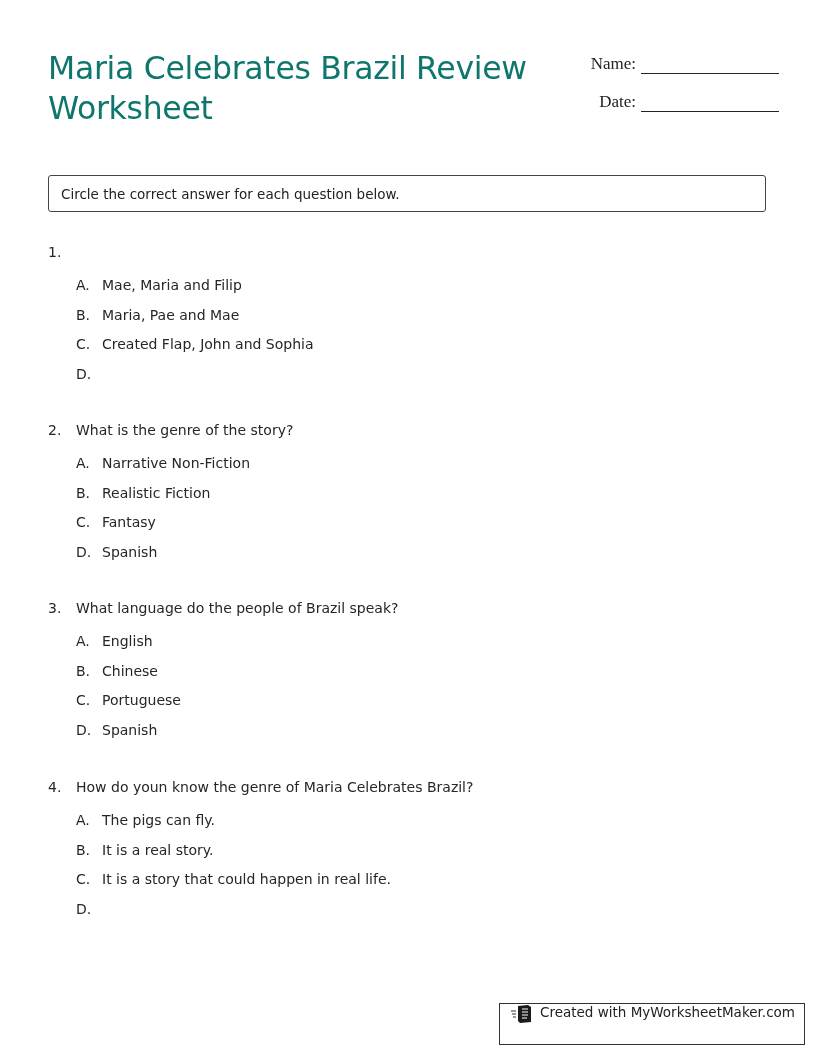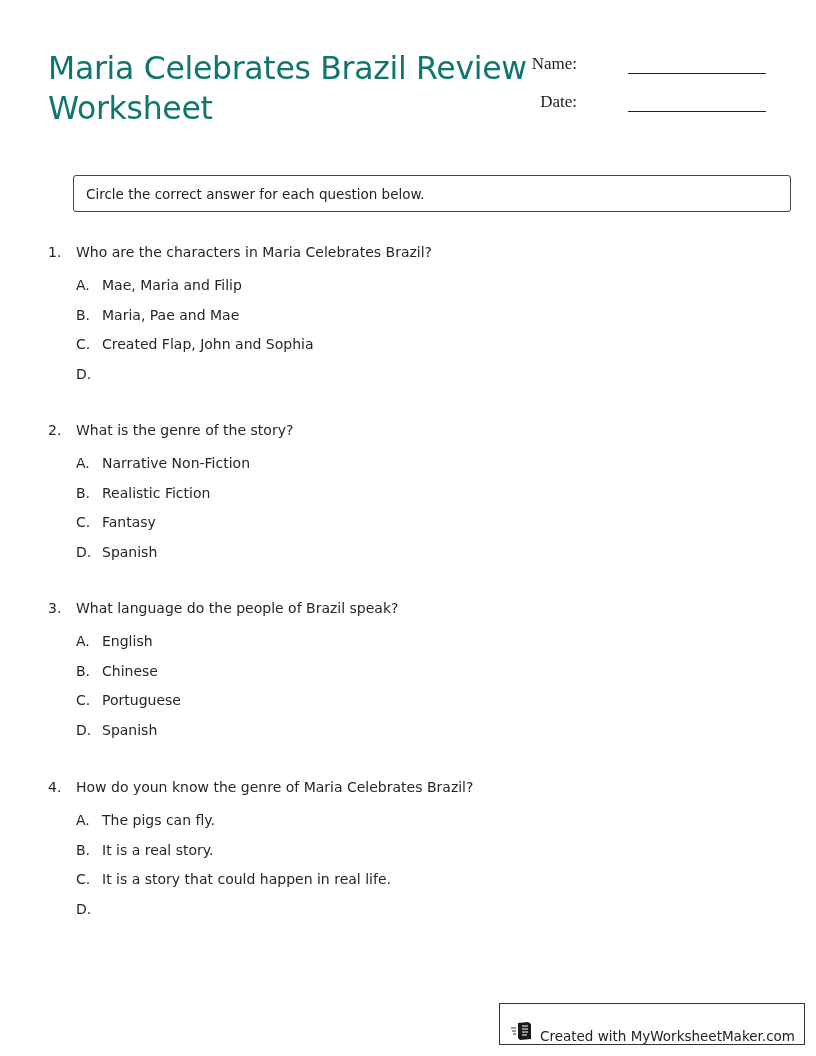"Name:" .meta-row { gap: 46px -> none; right: 50px -> 37px }
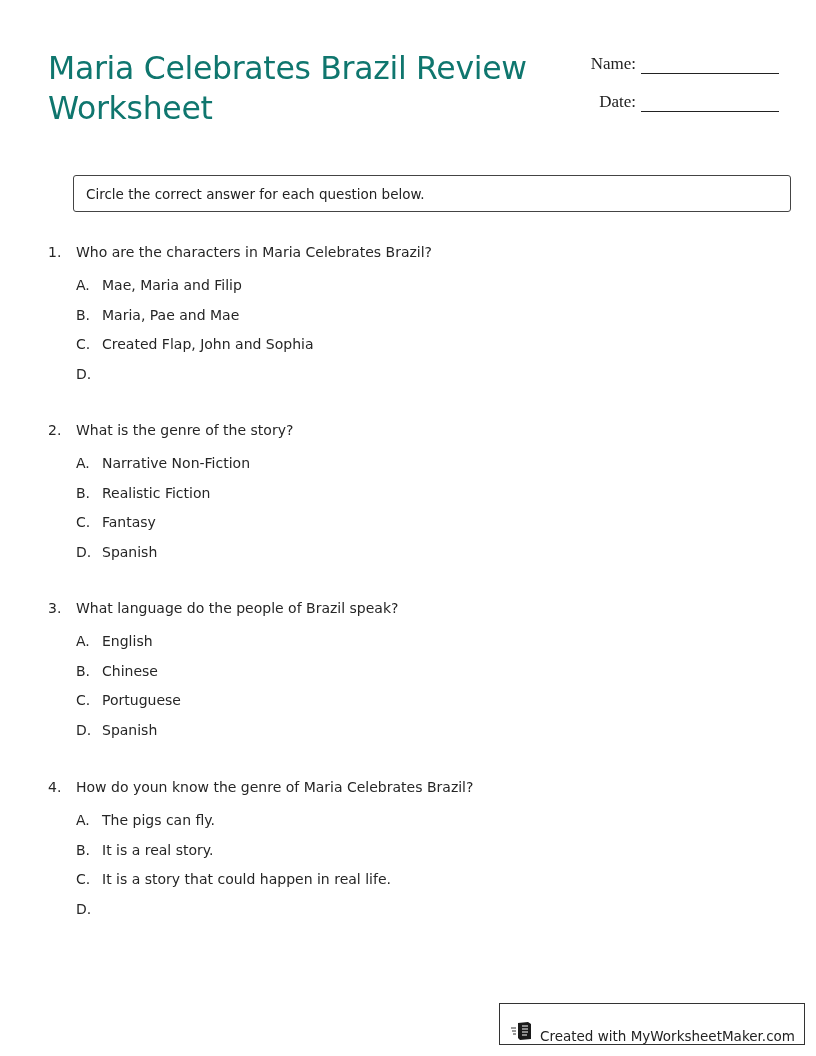"Circle the correct answer for" .instructions { margin-left: 25px -> none }
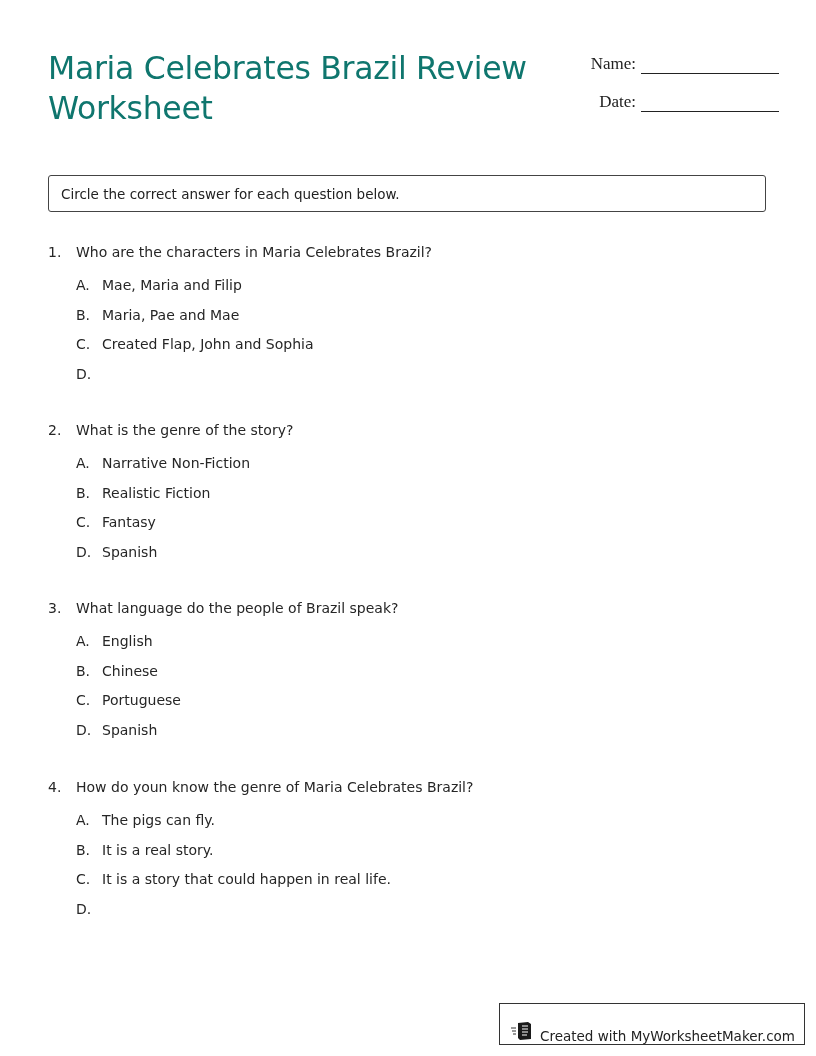"Who are the characters in" span { html: <span>Who are the characters in Maria Celebrates Brazil?</span> -> none }
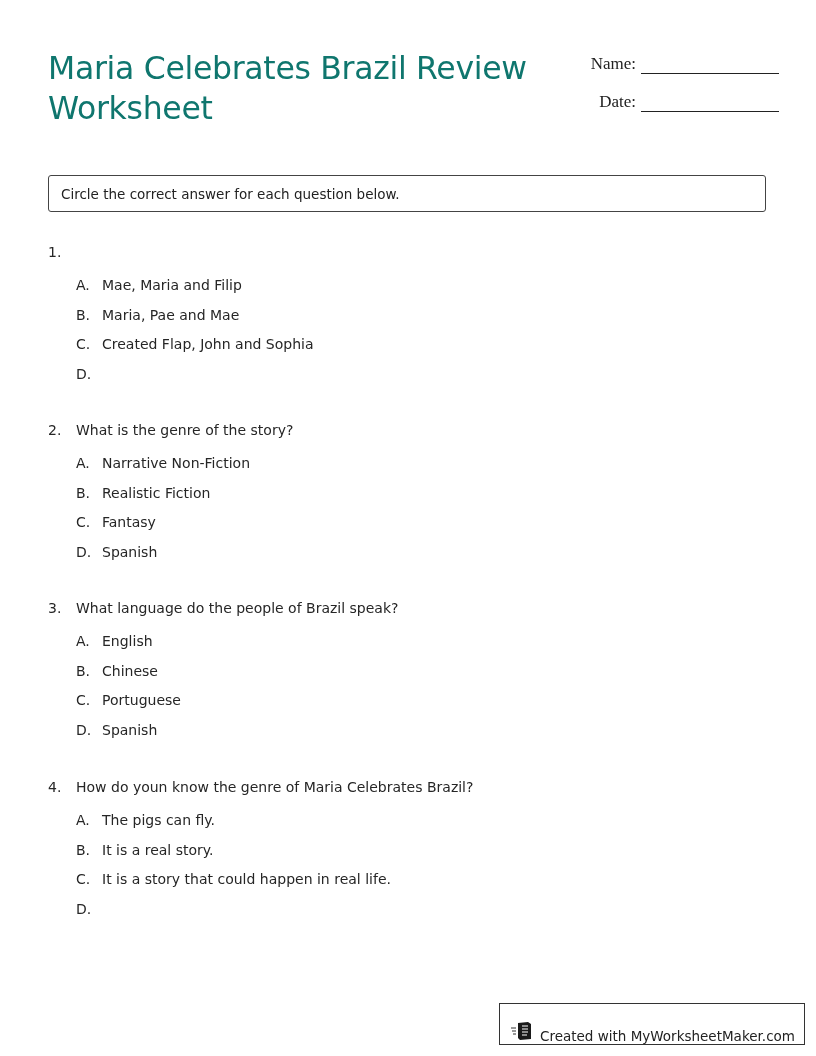"Created with MyWorksheetMaker.com" .footer { align-items: flex-end -> flex-start }
